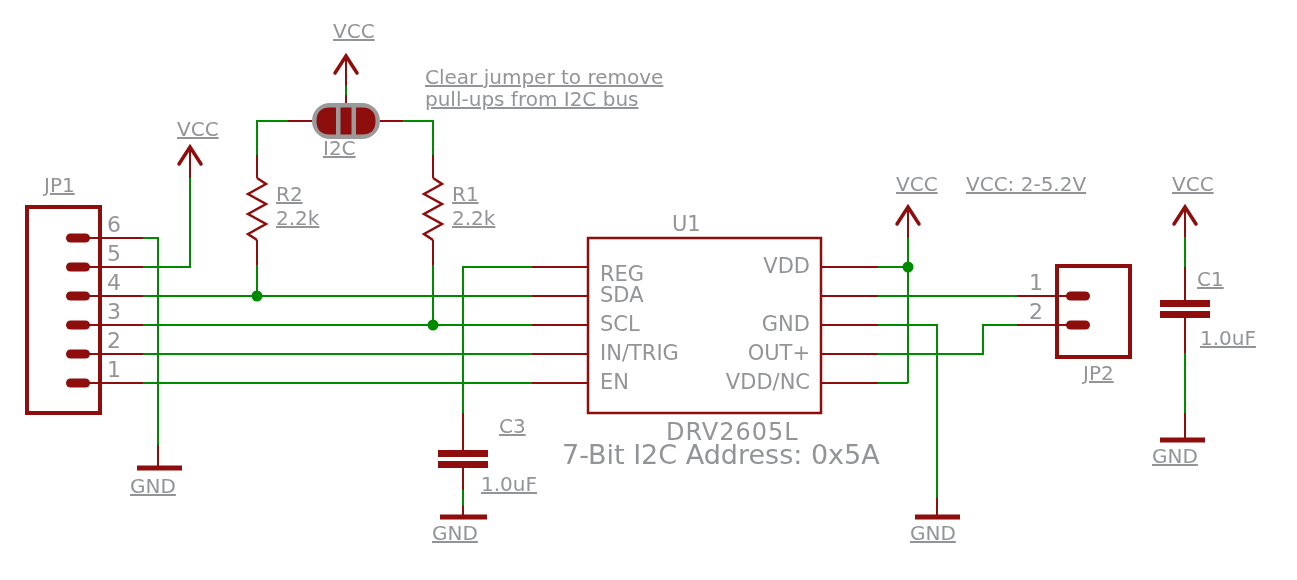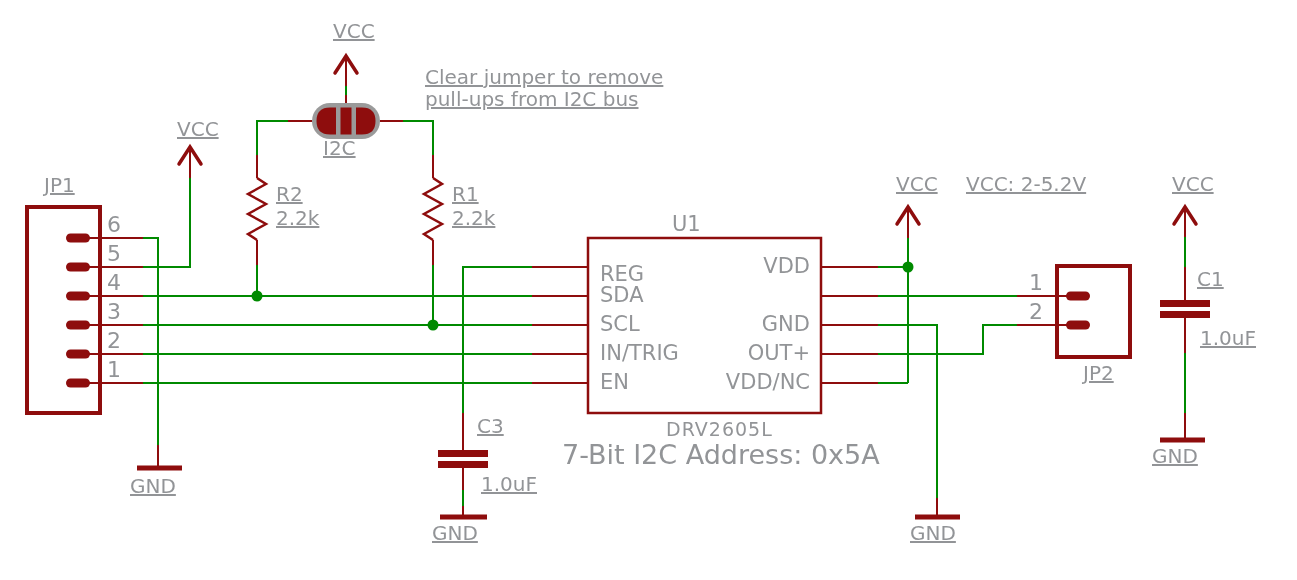"C3" div.lbl { left: 477px -> 499px }
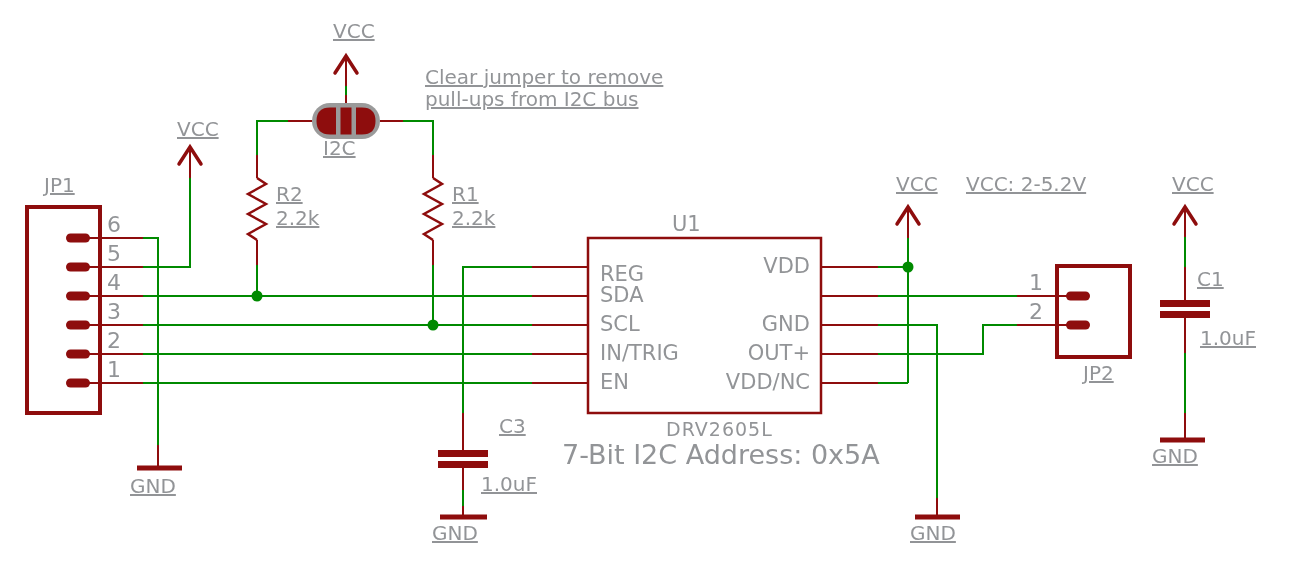"DRV2605L" .f19 { font-size: 19px -> 24px }
